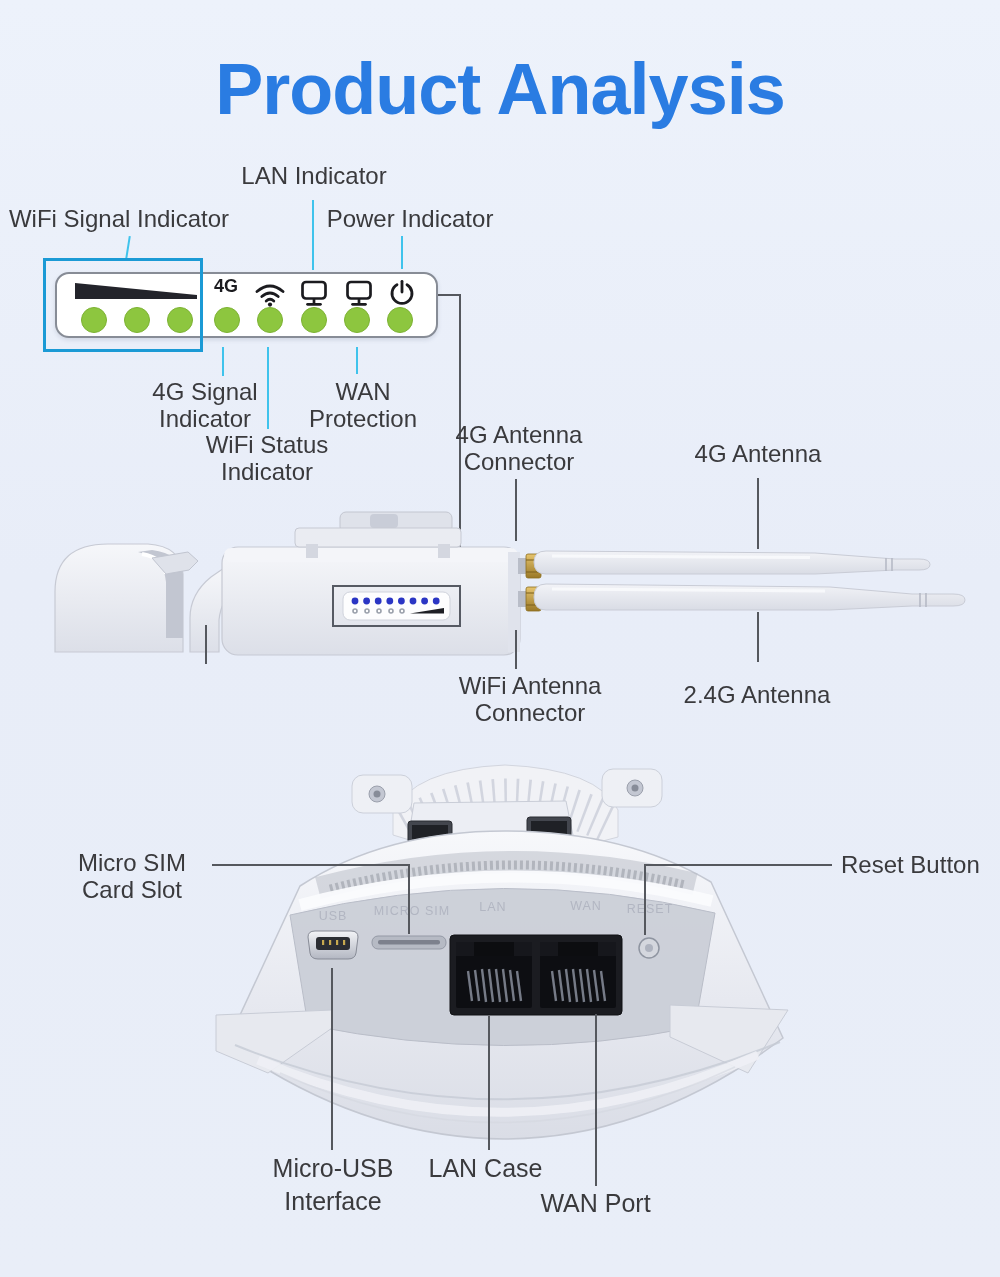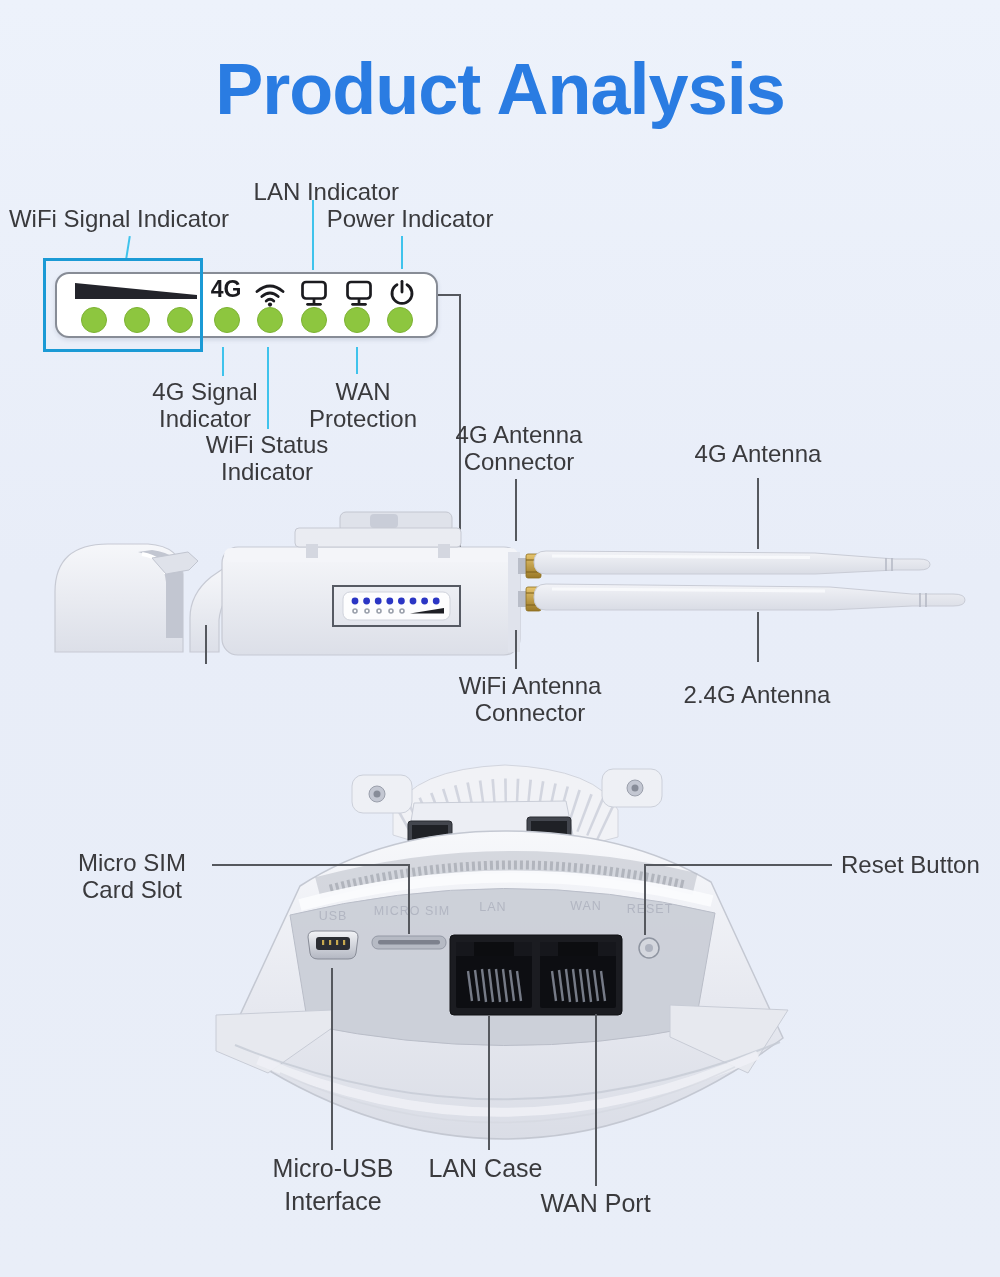"LAN Indicator" div.lbl { text-align: right -> none; top: 178px -> 162px }
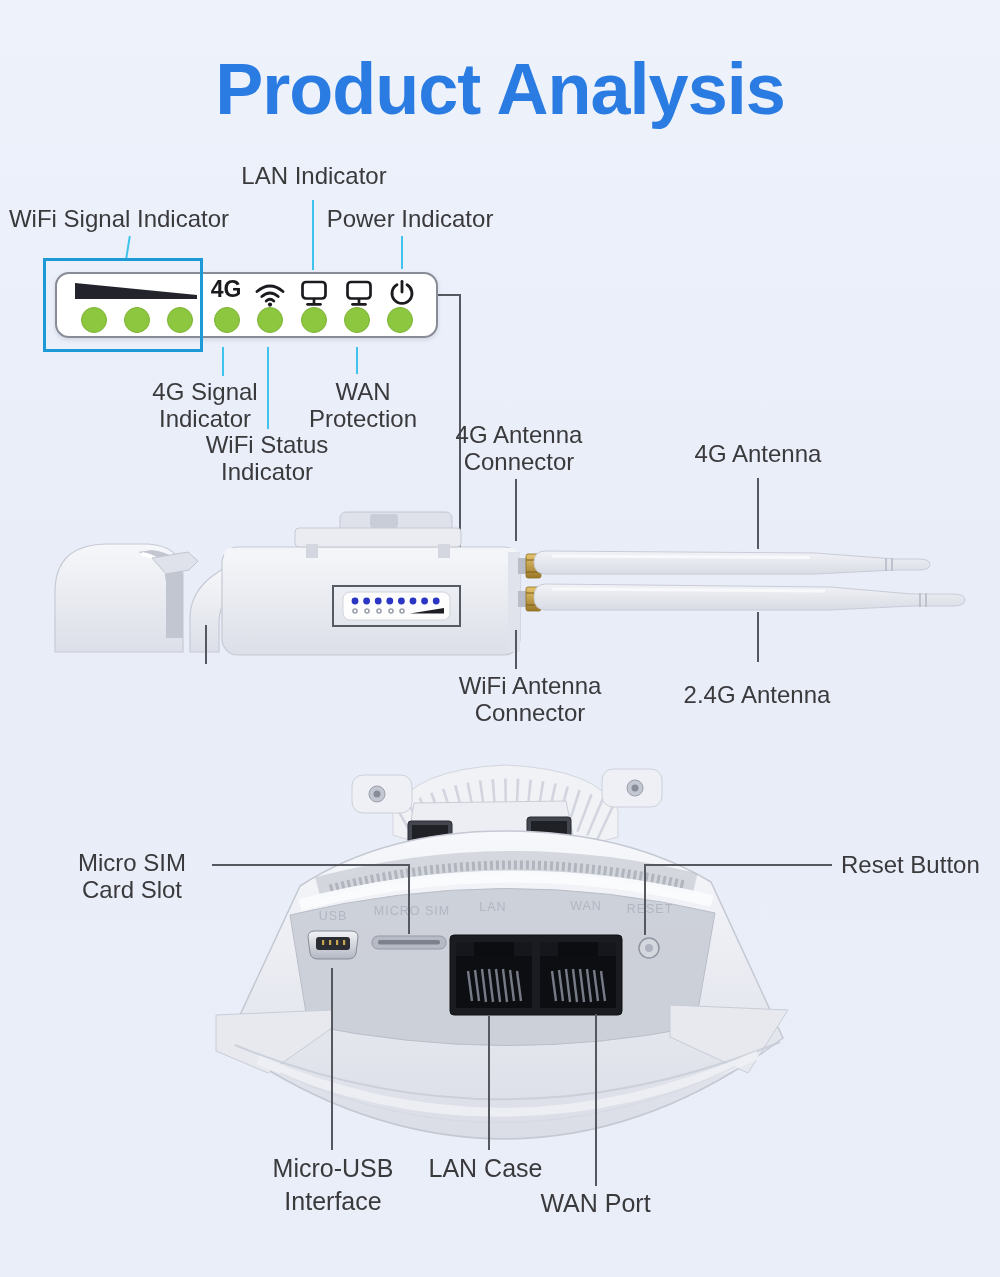"4G" .fourg { font-size: 23px -> 18px }
